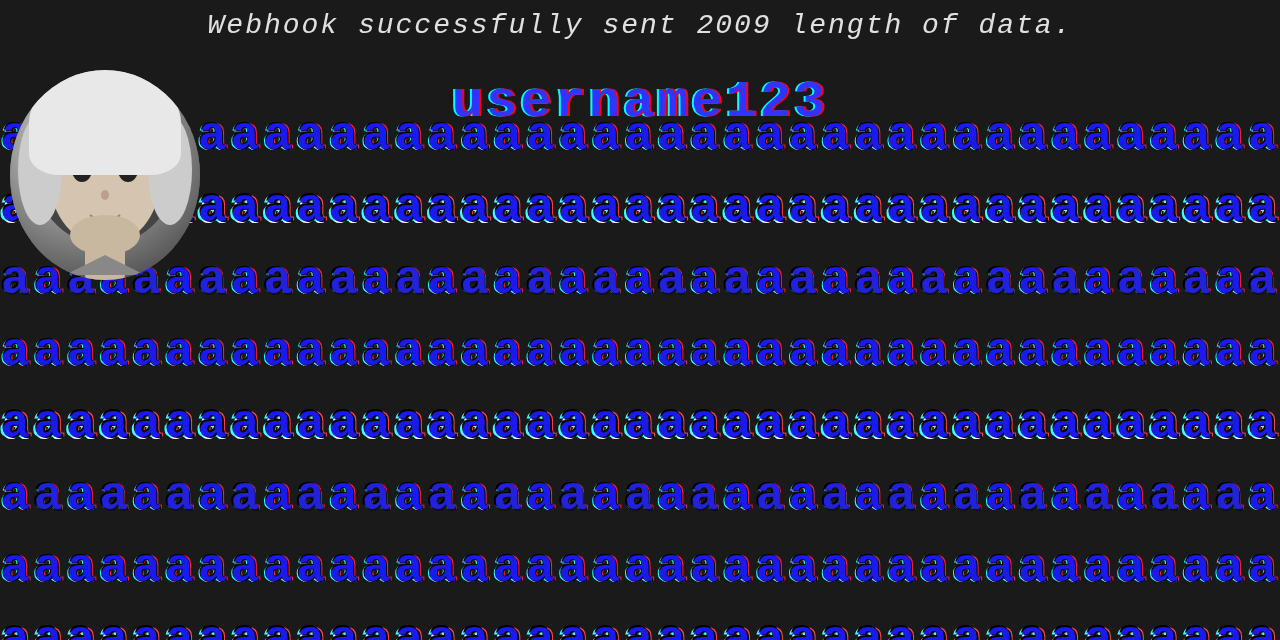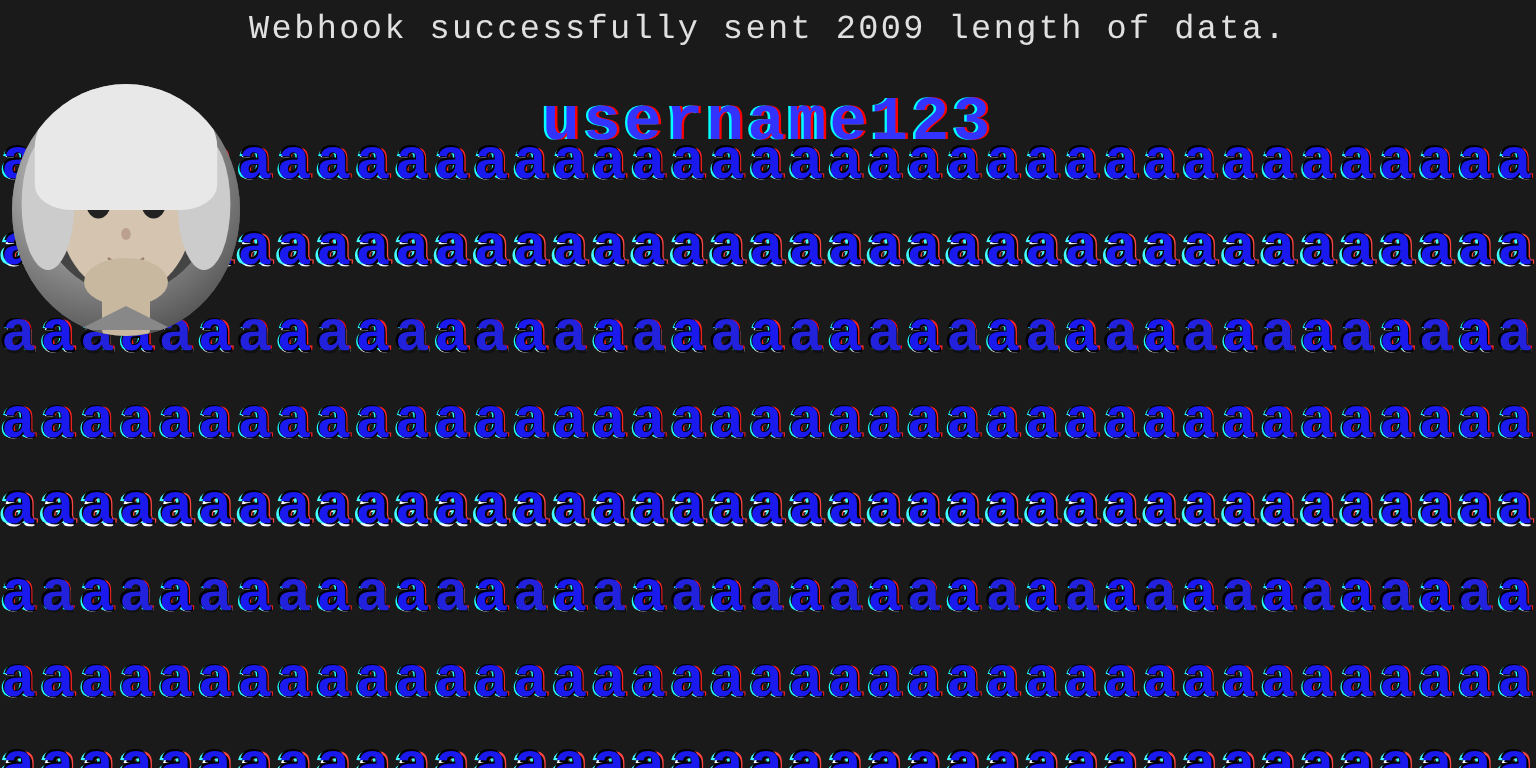"Webhook successfully sent 2009 length" .webhook-message { font-style: none -> italic }
